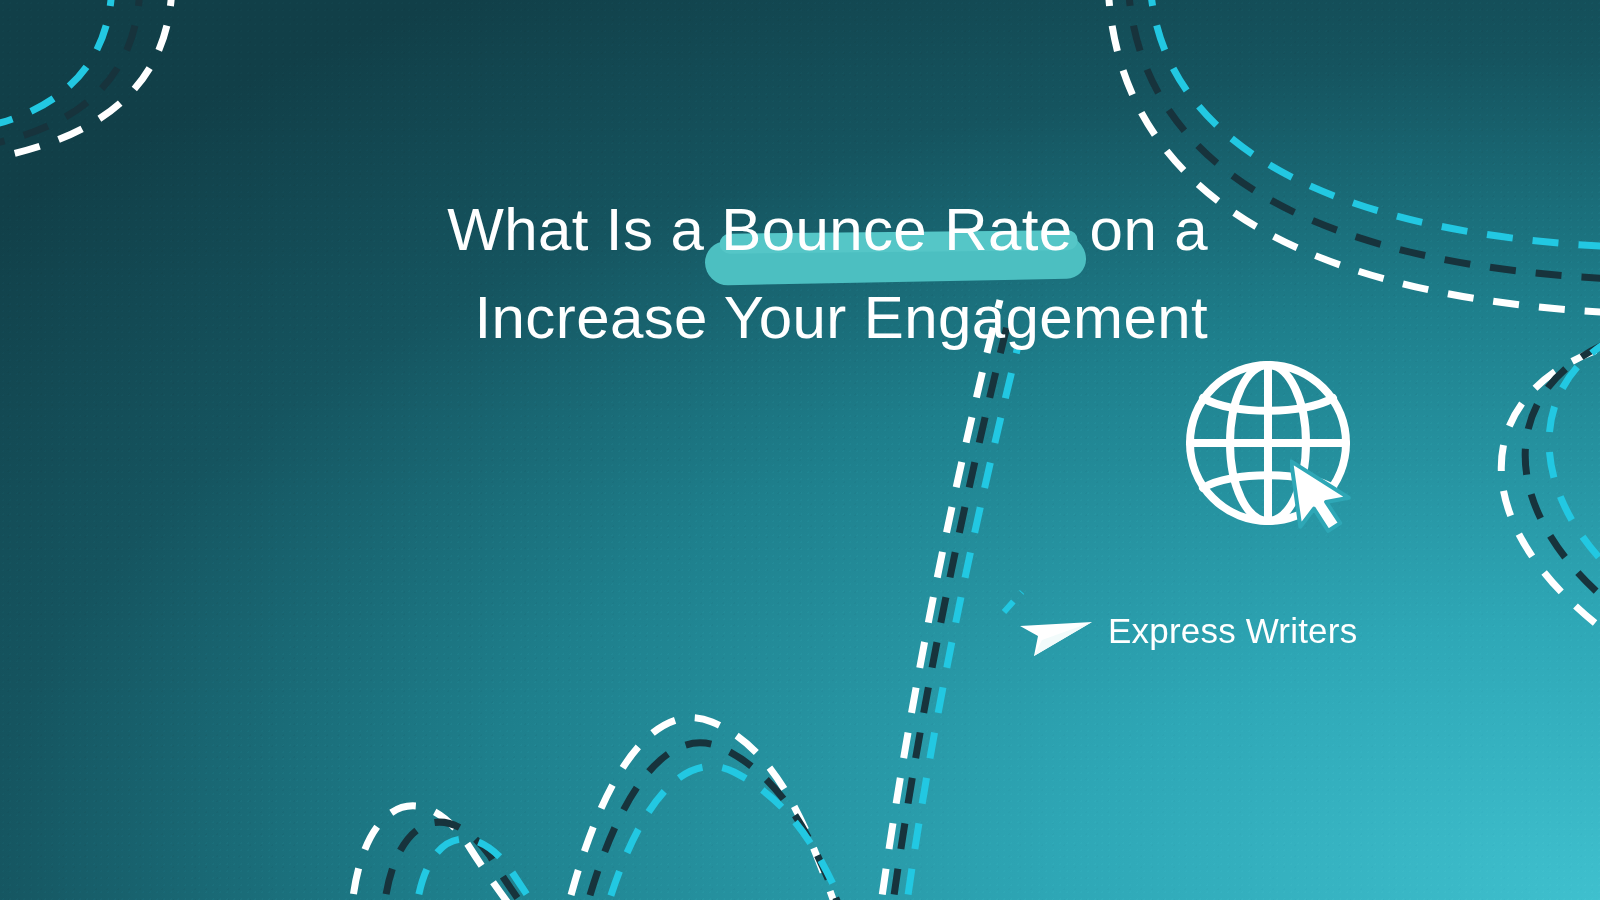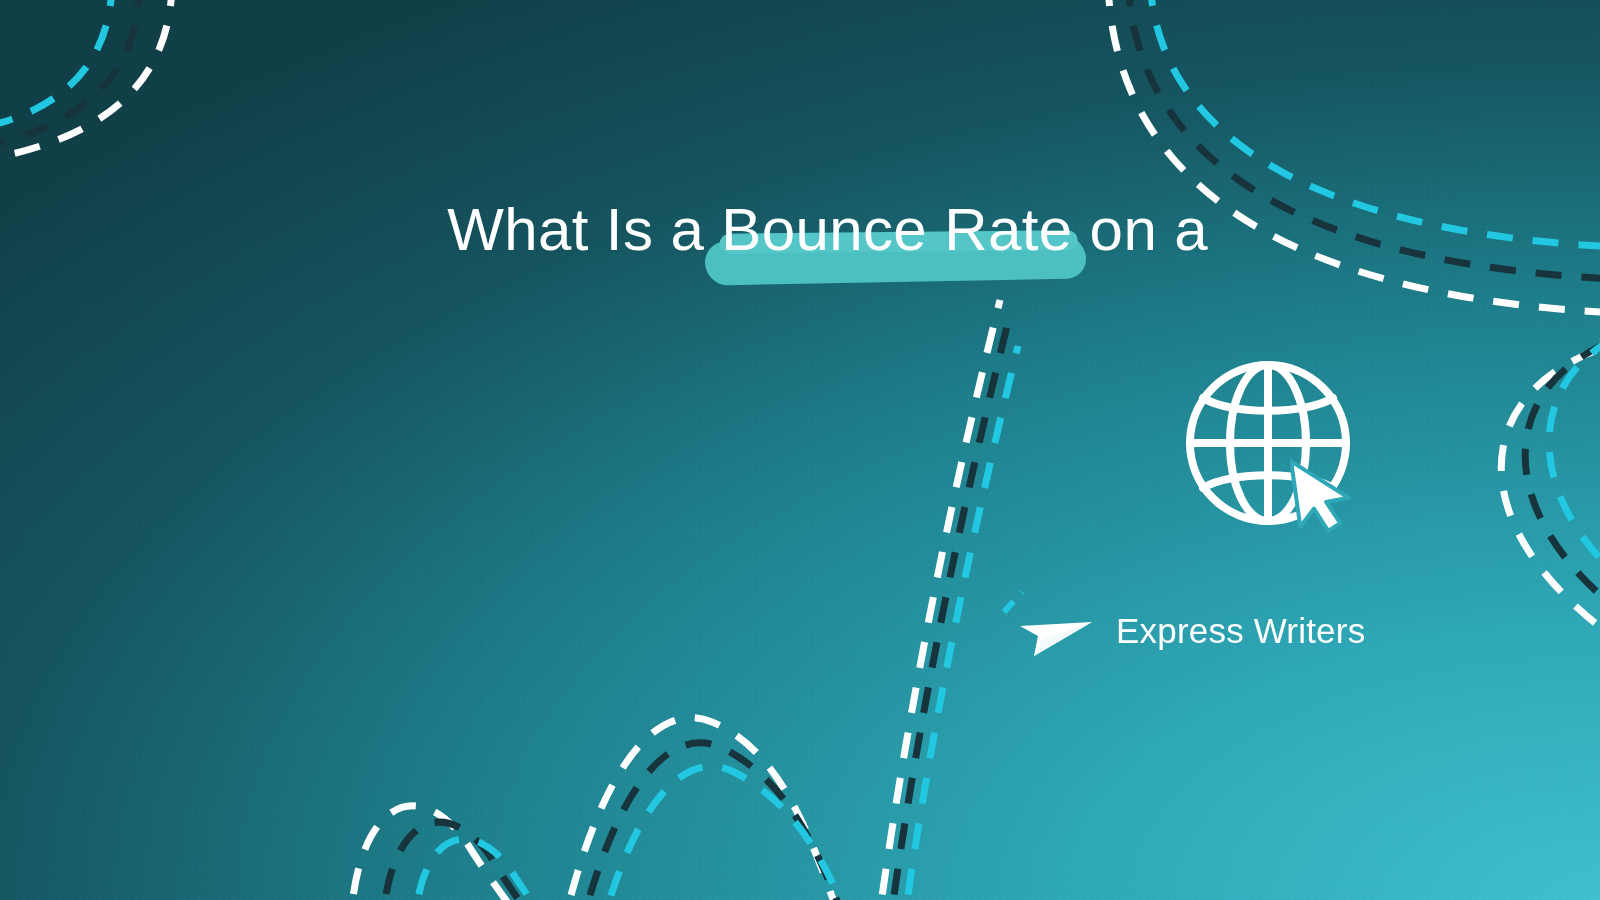"Increase Your Engagement" div.title-line { html: none -> <div>Increase Your Engagement</div> }
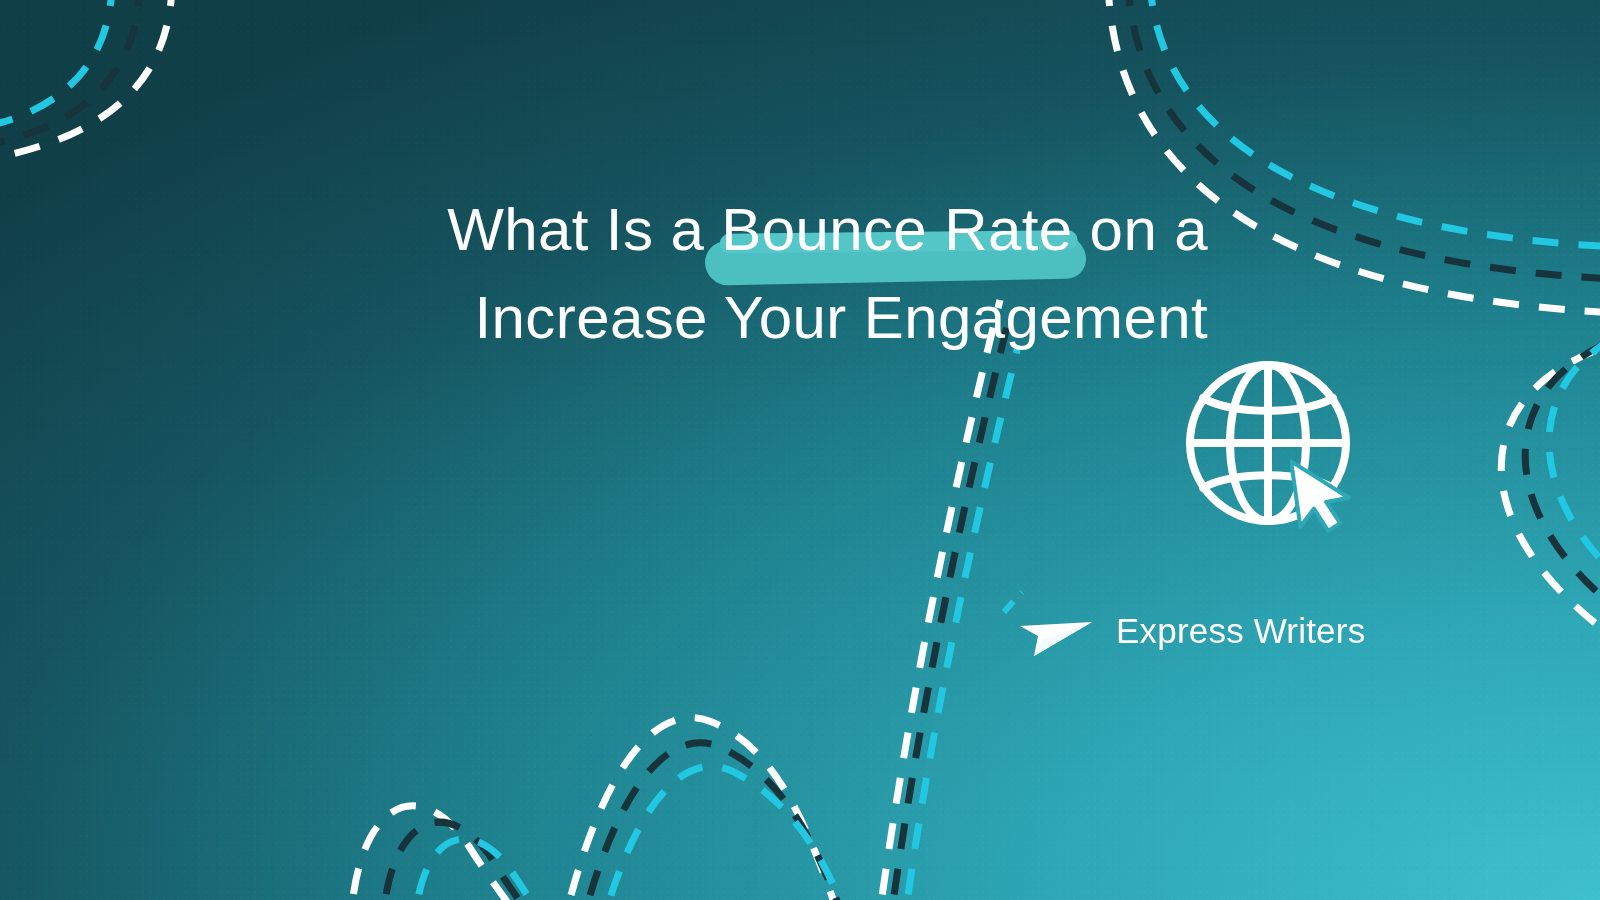"Express Writers" #logo { gap: 22px -> 14px }
